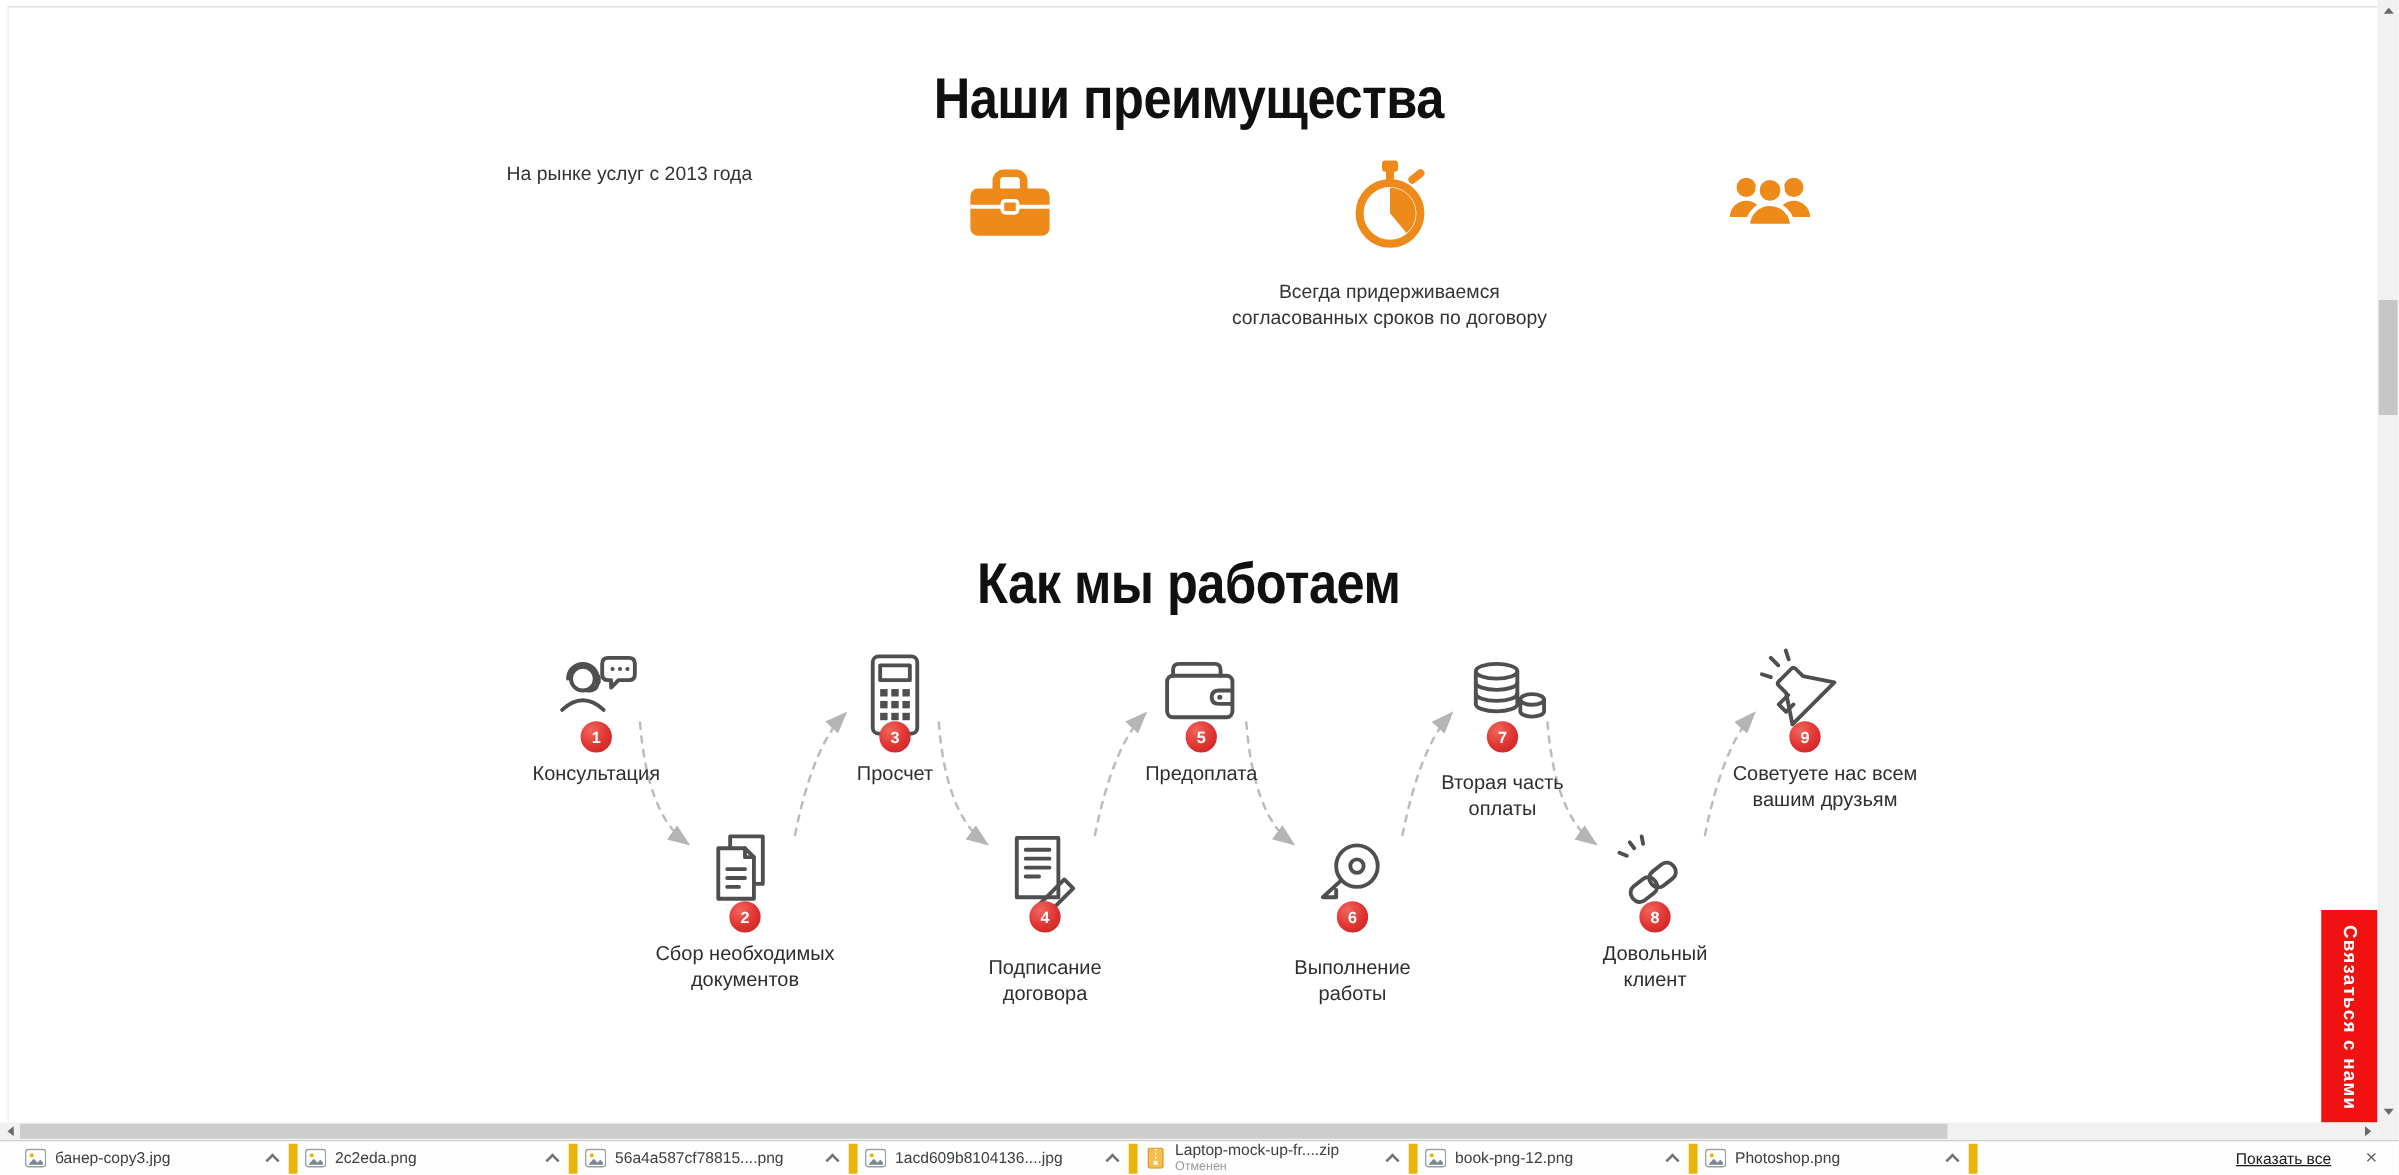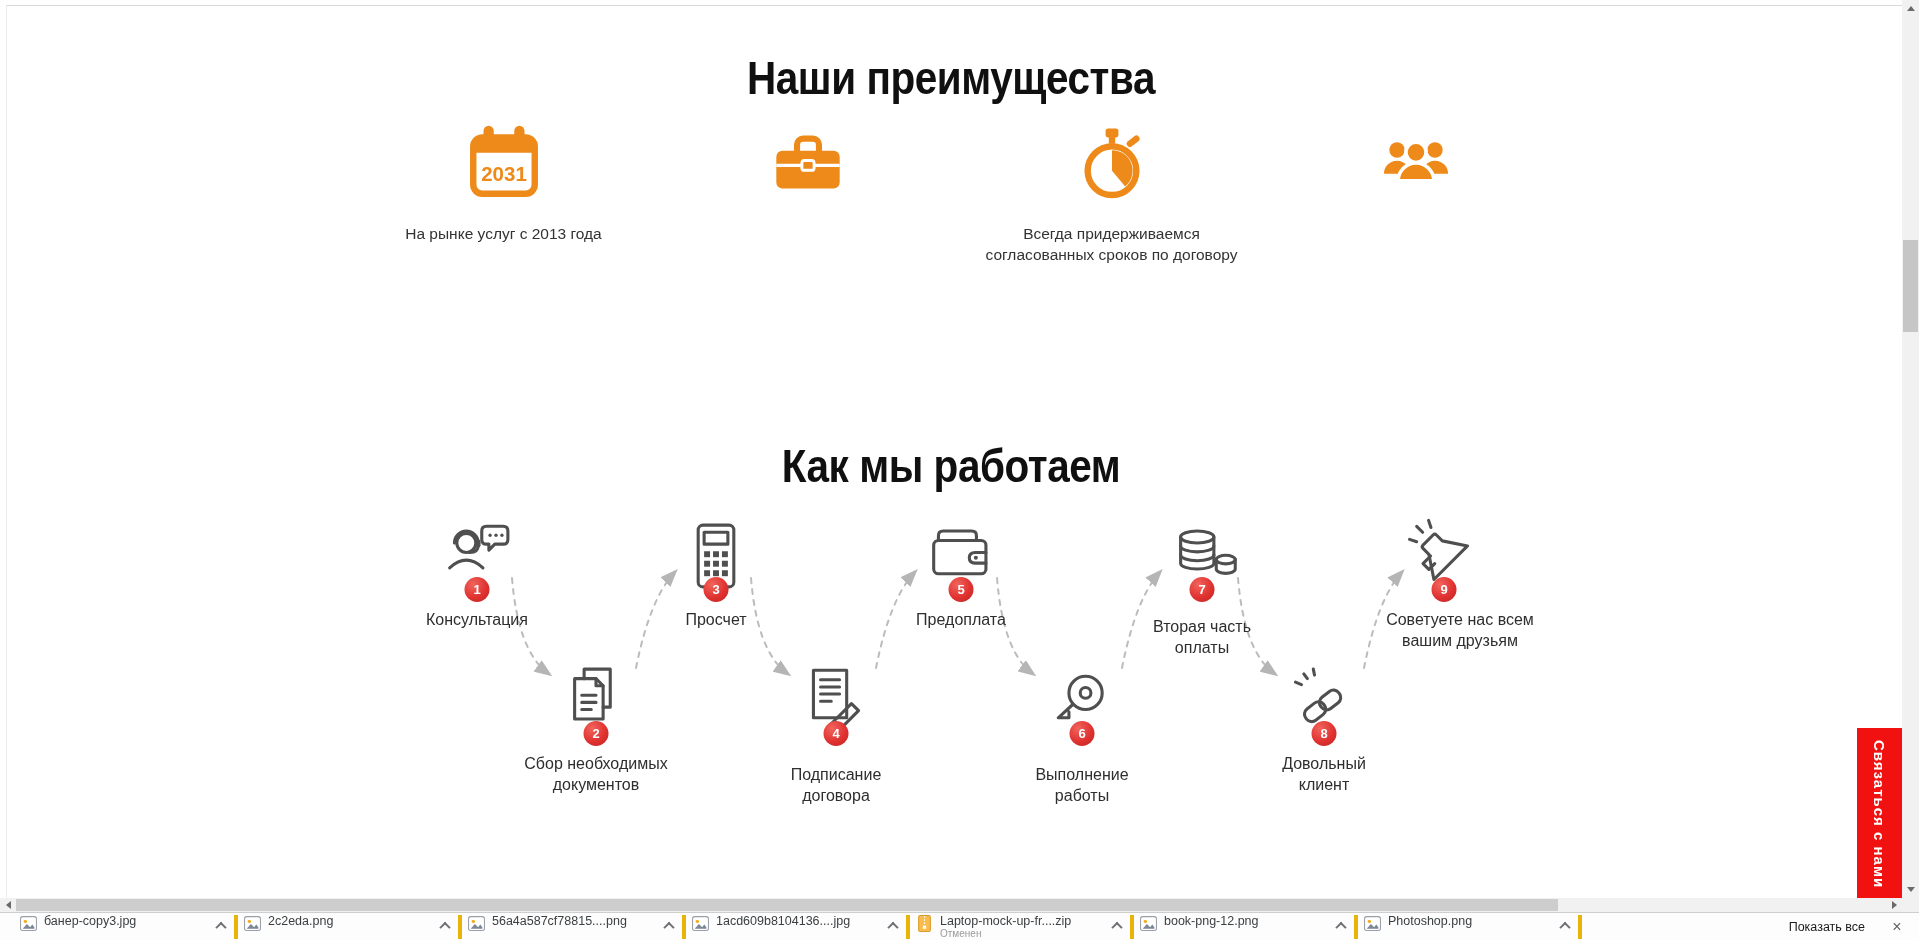"2031" div.adv-iconbox { html: <div> <svg> <rect></rect> <rect></rect> <rect></rect> <path></path> <text>2031</text> </svg> </div> -> none }
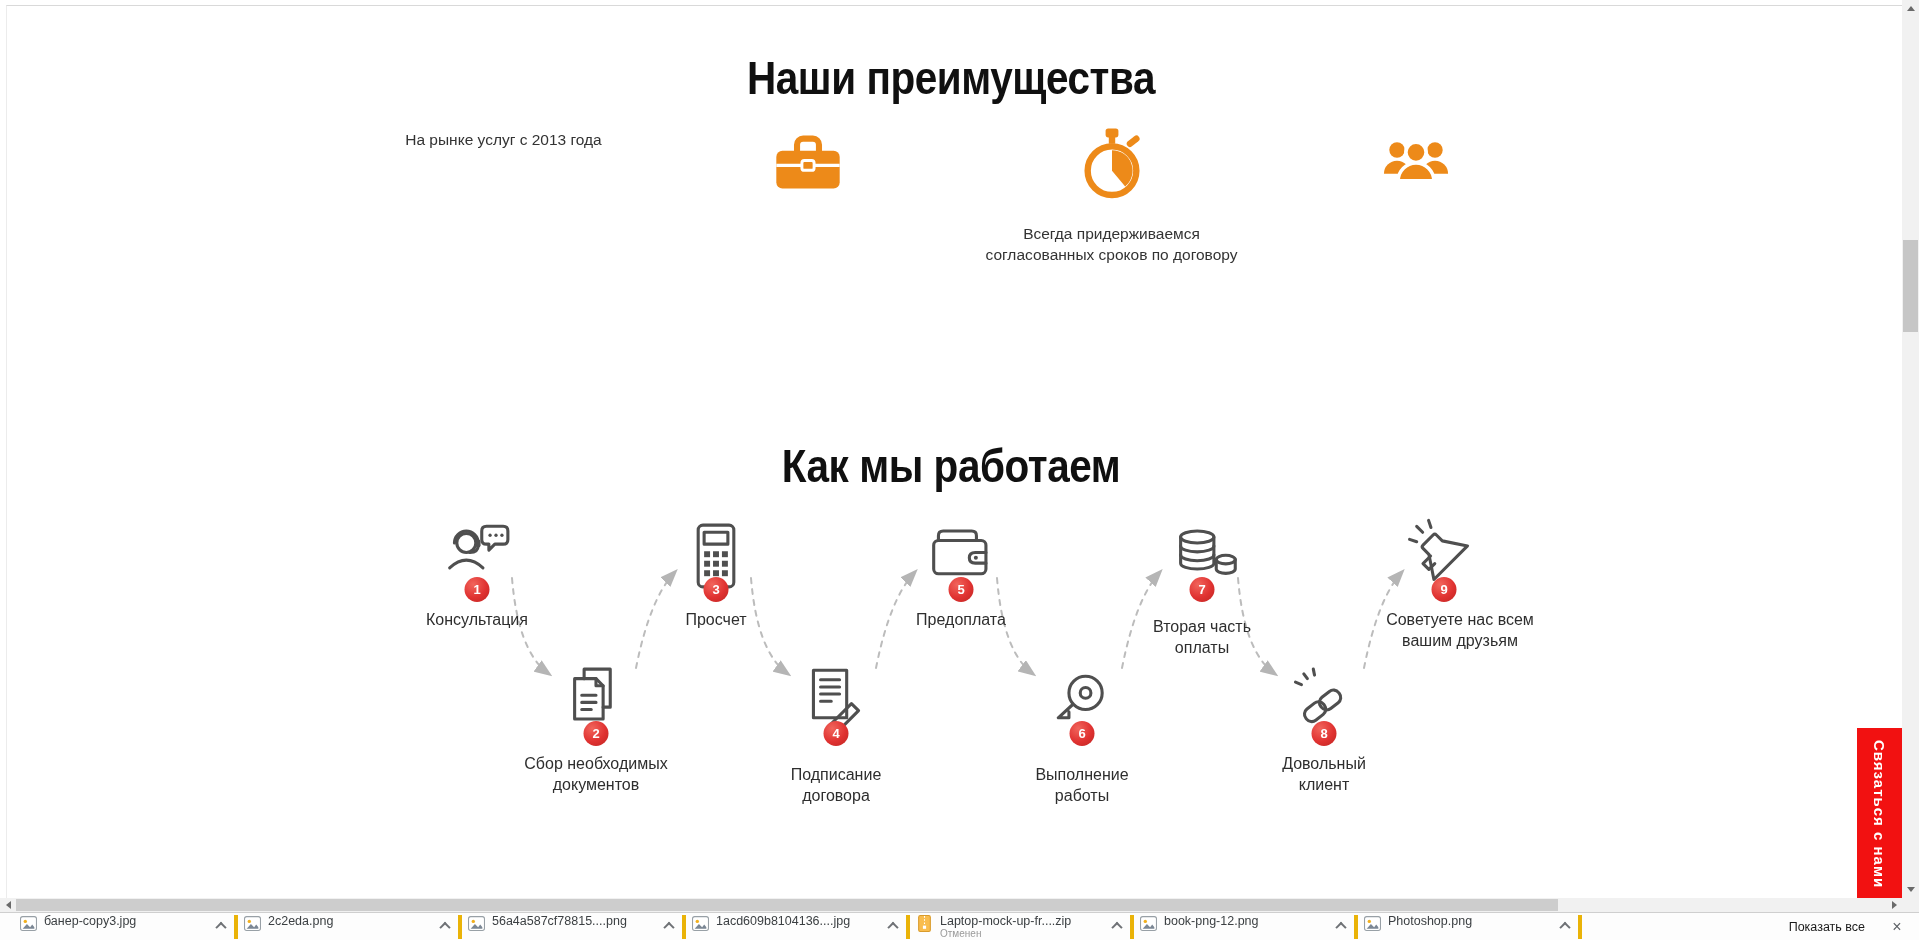"банер-copy3.jpg" .dl-item { align-items: flex-start -> center; border-right: 4px solid #eab308 -> 7px solid #eab308 }
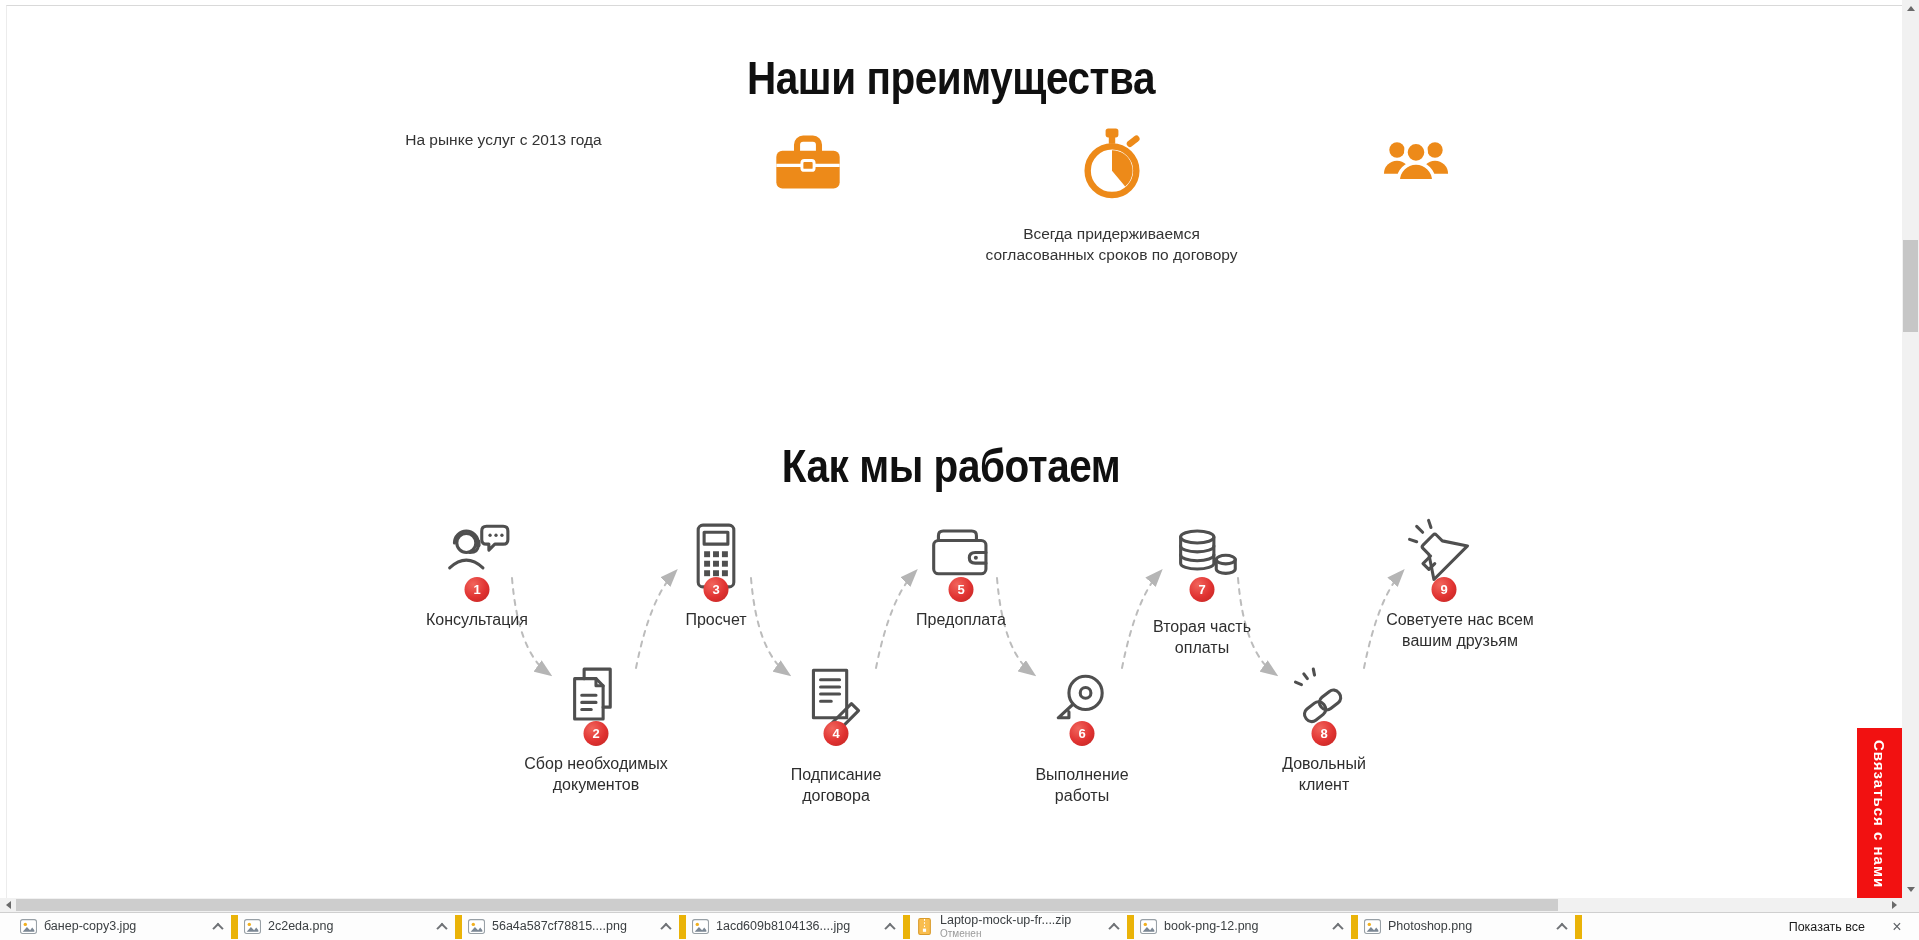"Показать все" .show-all { text-decoration: none -> underline }
